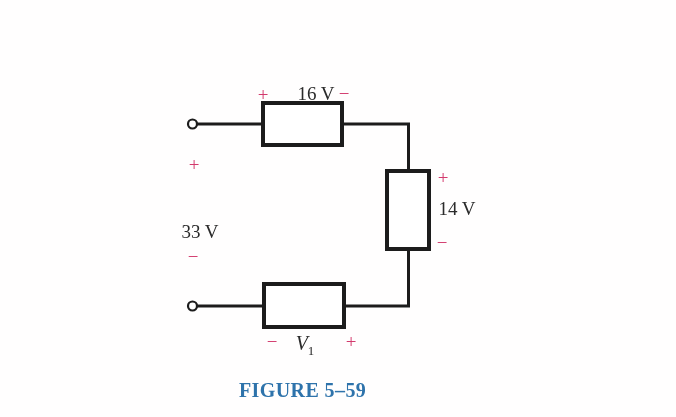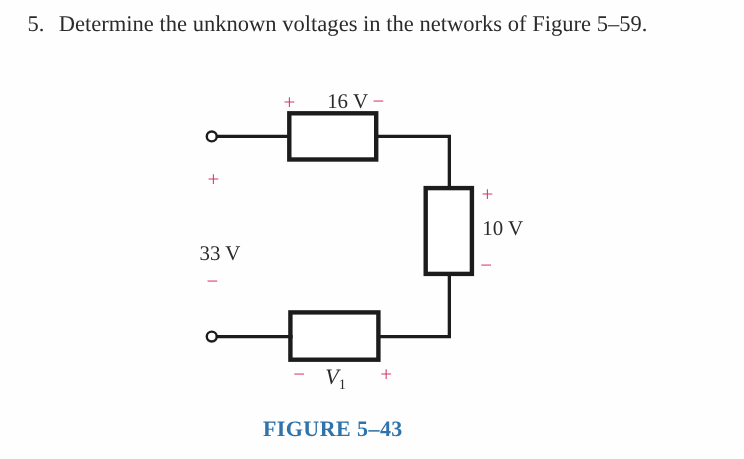"5. Determine the unknown voltages" div.problem-statement { html: <div> <span>5.</span><span>Determine the unknown voltages in the networks of Figure 5–59.</span> </div> -> none }
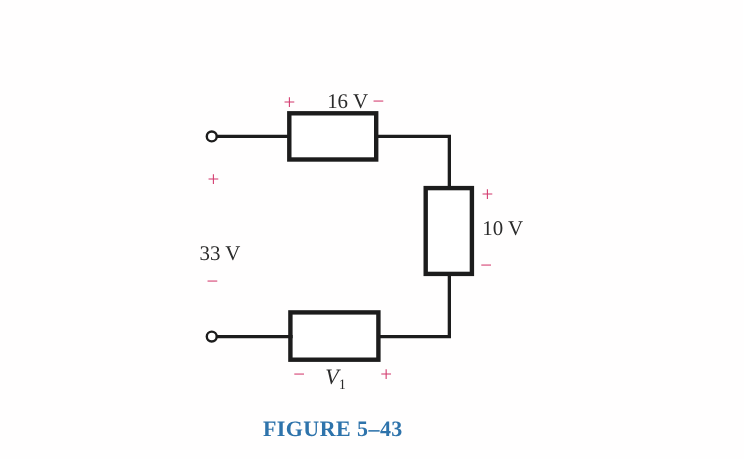"10 V" span.fig-label { text: 10 -> 14 }
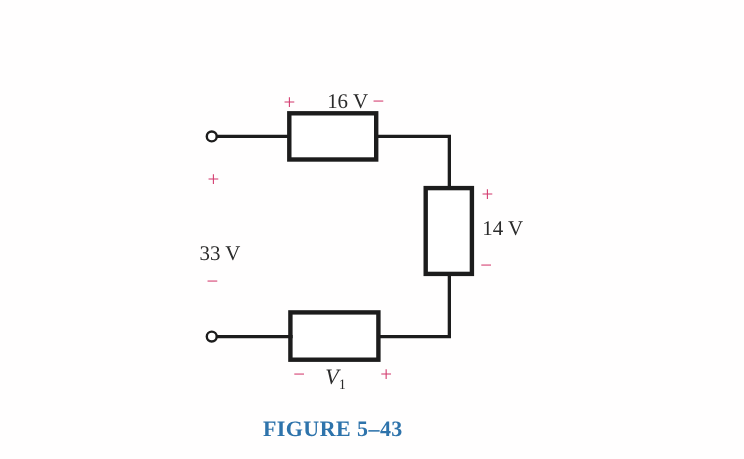"FIGURE 5–43" div.caption { text: 43 -> 59 }
